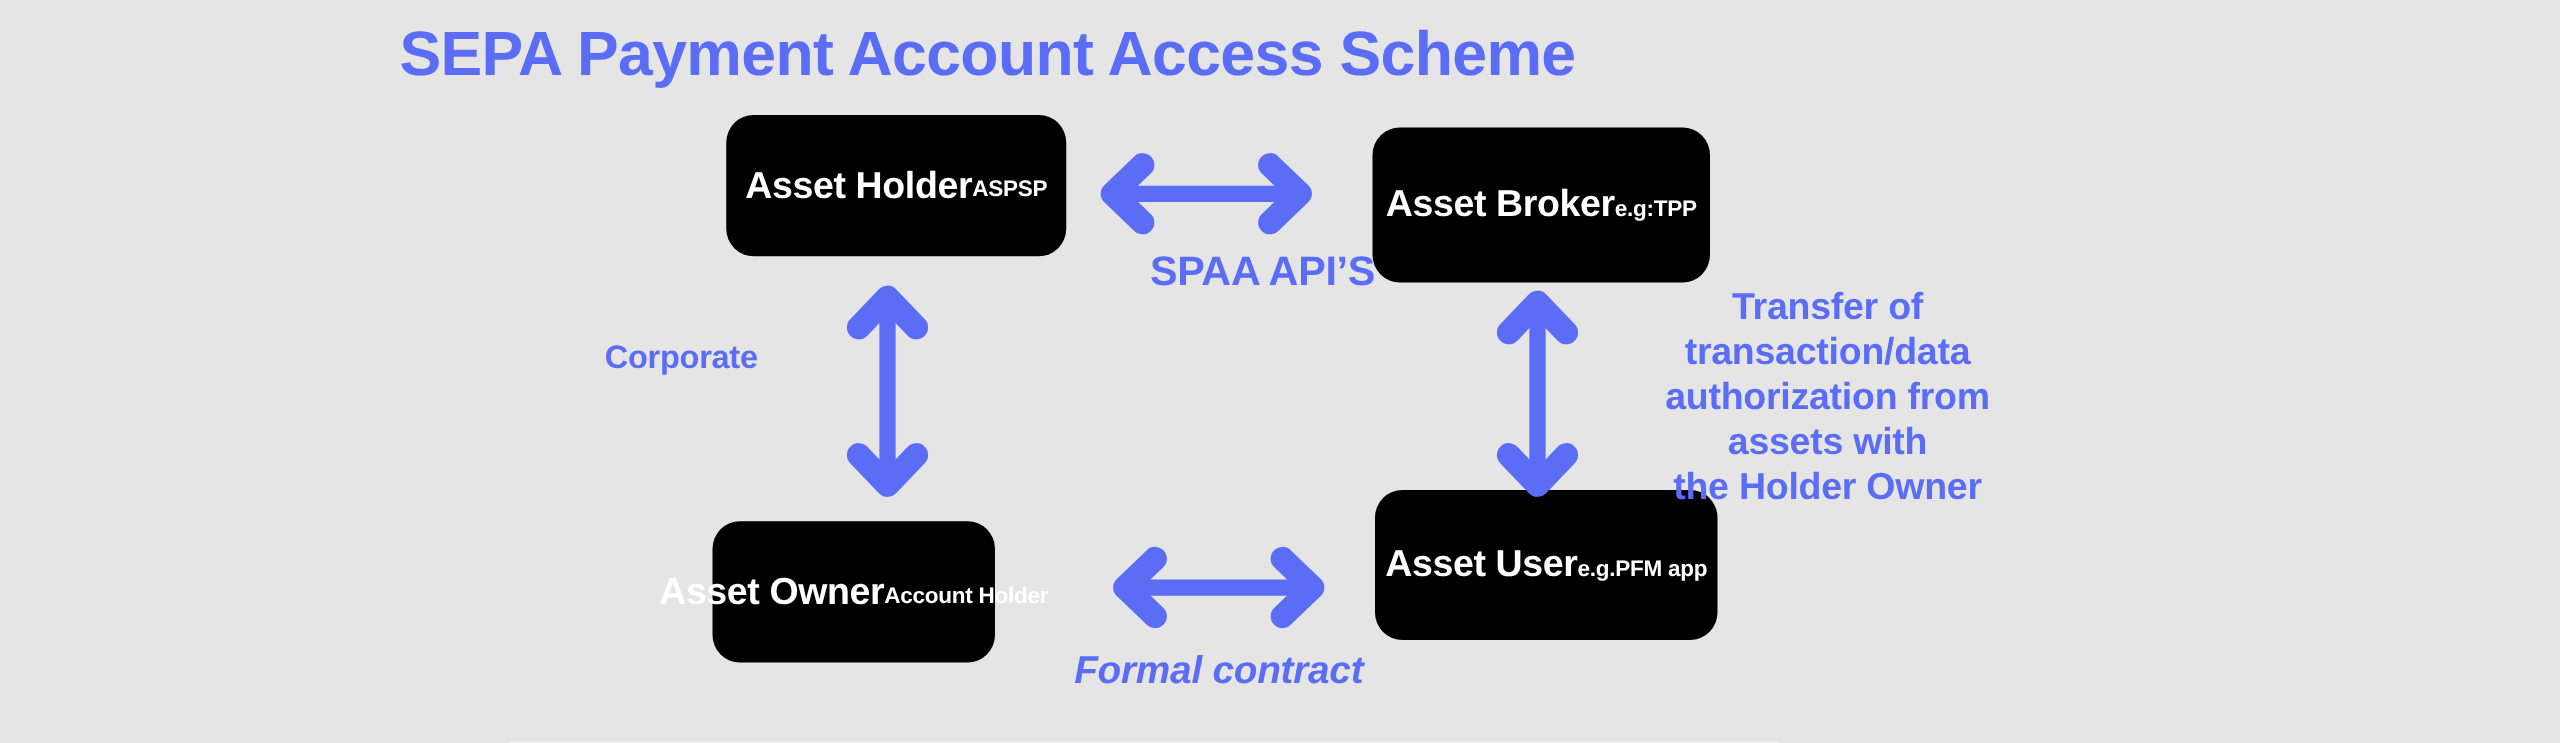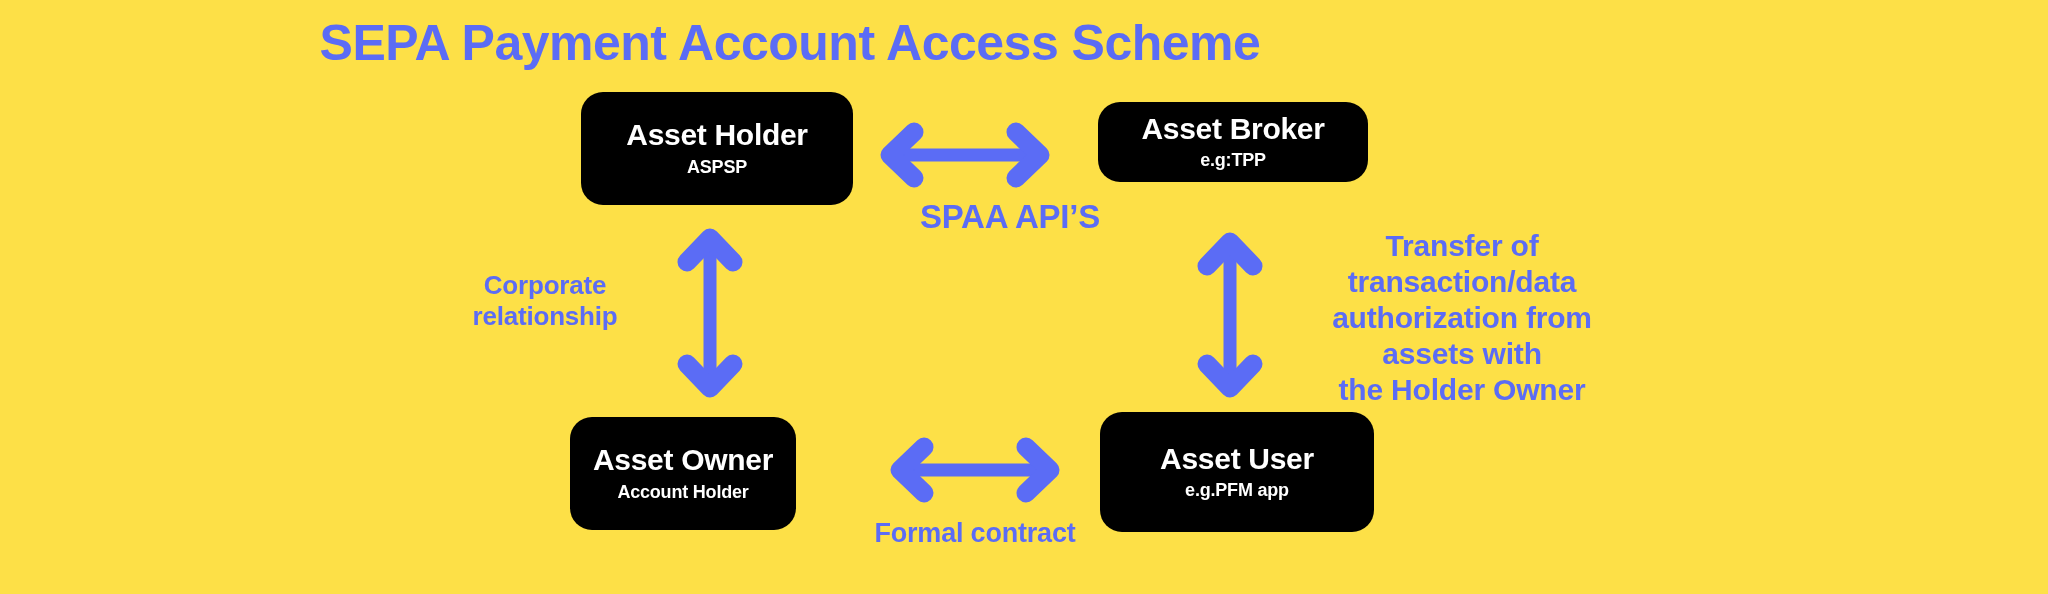"SEPA Payment Account Access Scheme" #canvas { background: #fde047 -> #e5e5e5 }
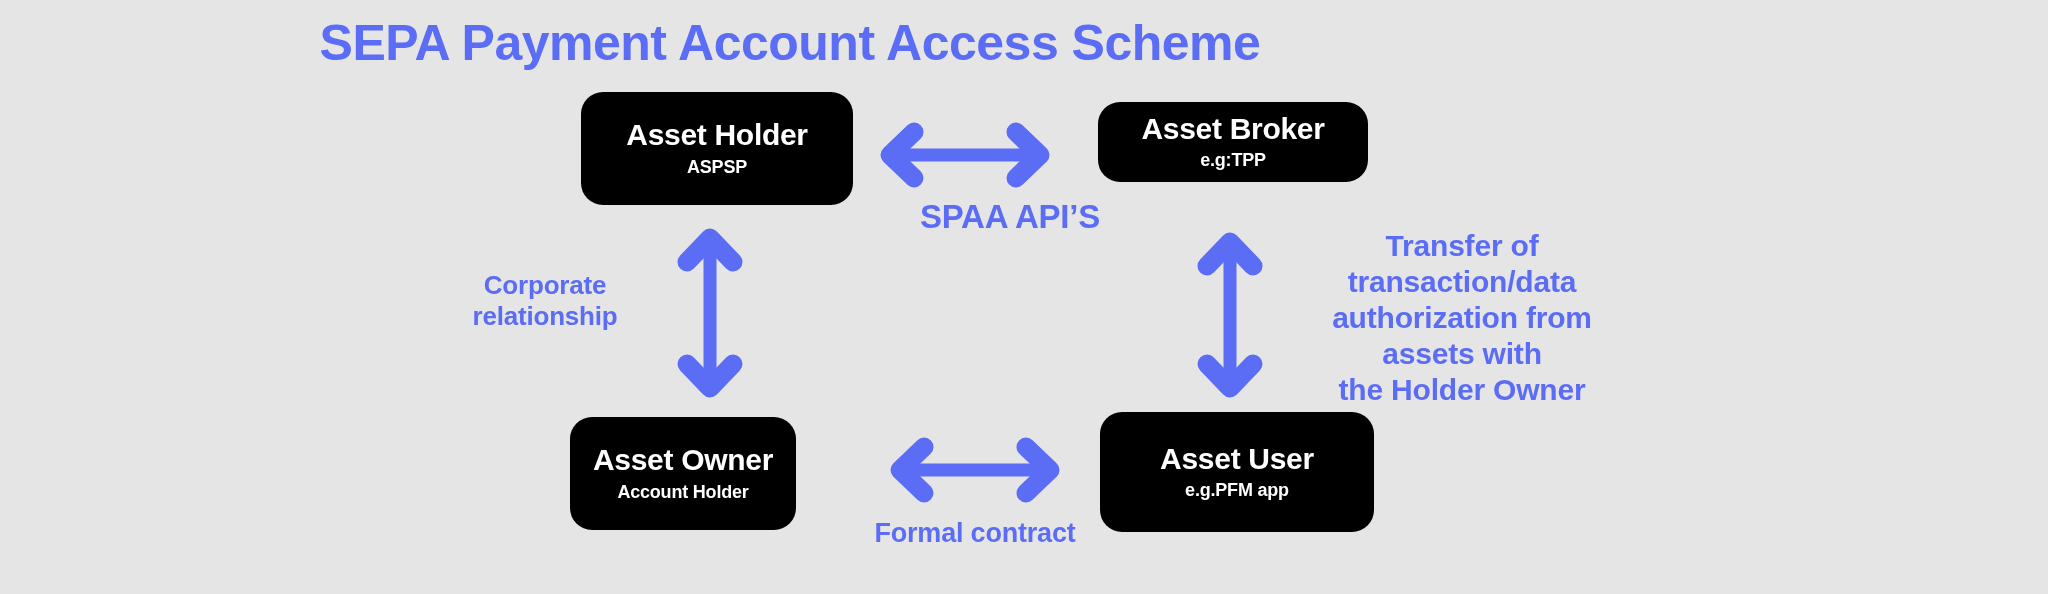"Asset Holder" .node { flex-direction: column -> row }
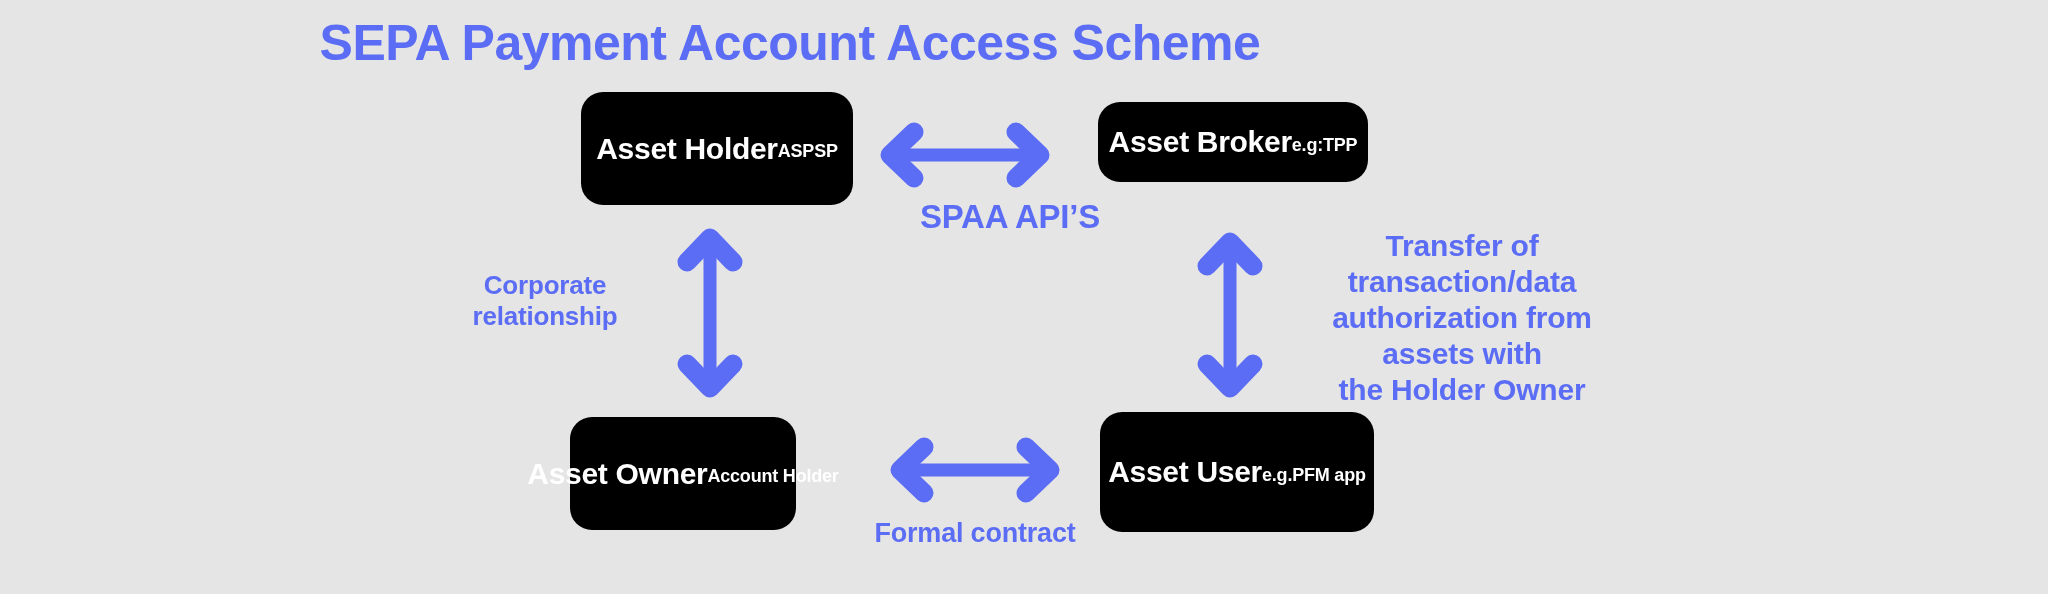"Asset Broker" #node-asset-broker { height: 80px -> 124px }
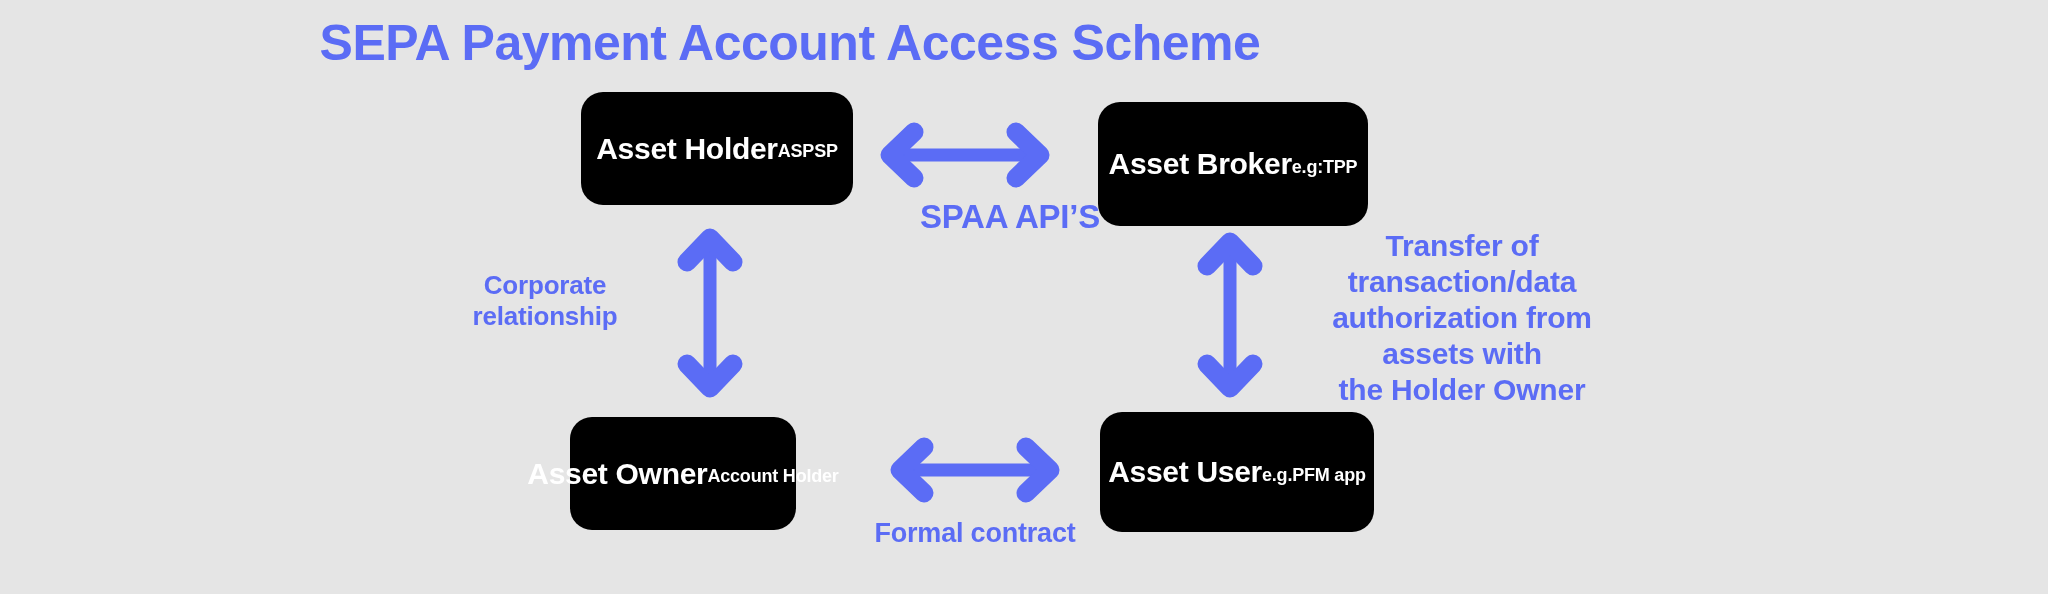"relationship" span.line { html: <span>relationship</span> -> none }
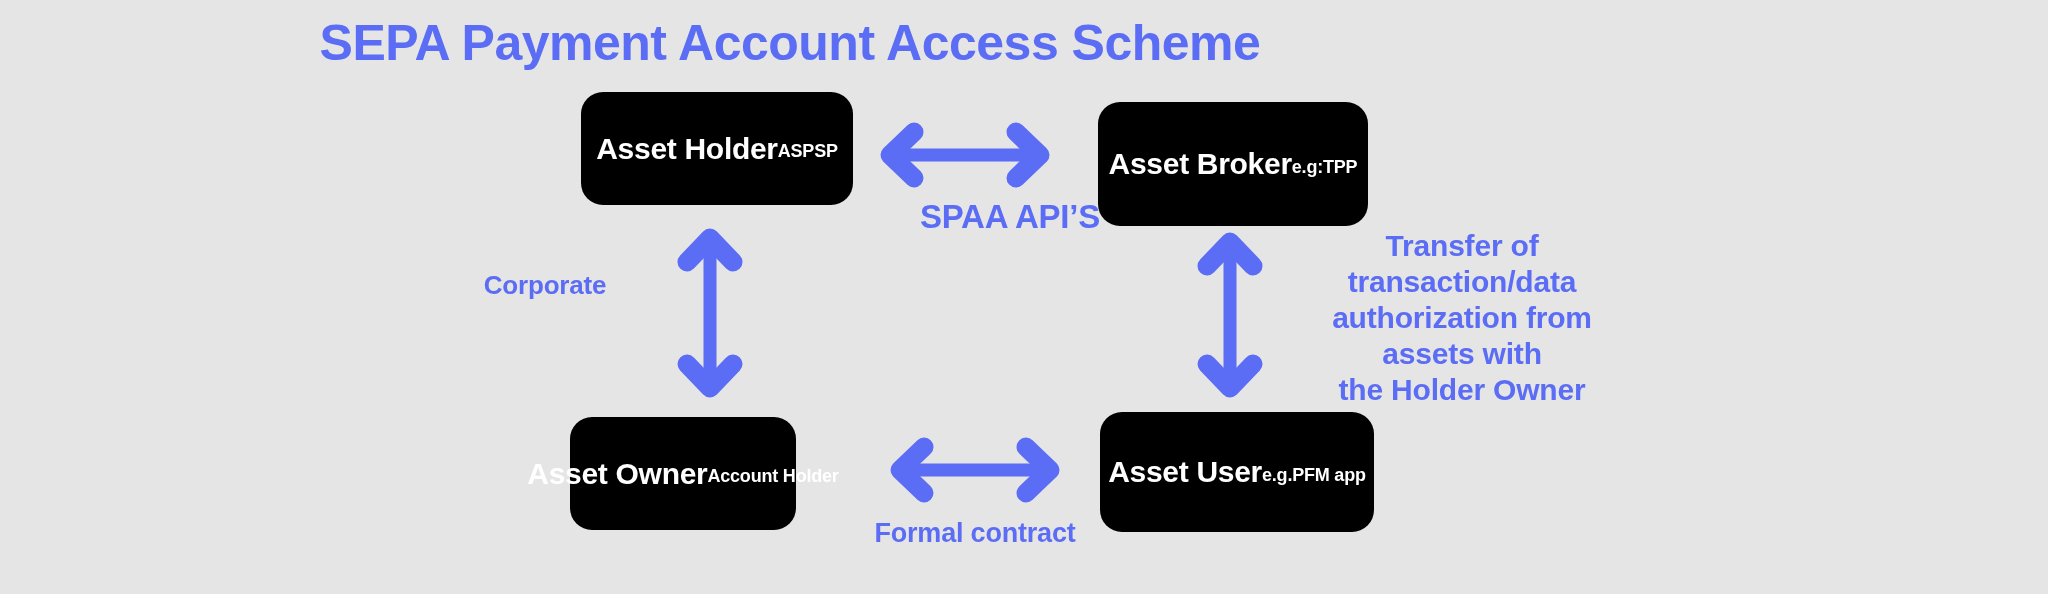"Asset User" #node-asset-user { top: 412px -> 392px }
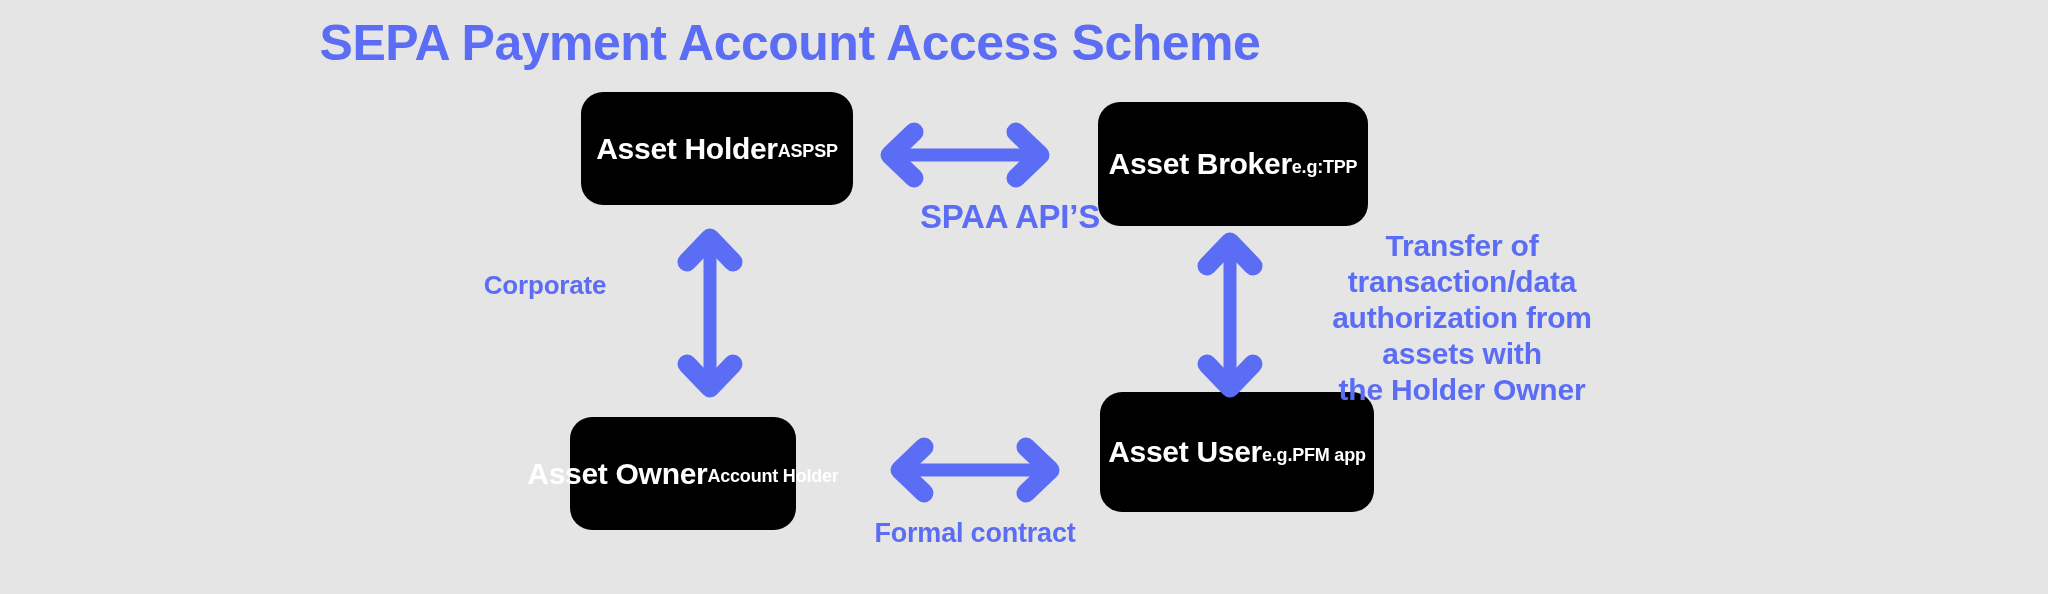"Formal contract" #label-formal { font-size: 27px -> 31px; font-style: none -> italic }
